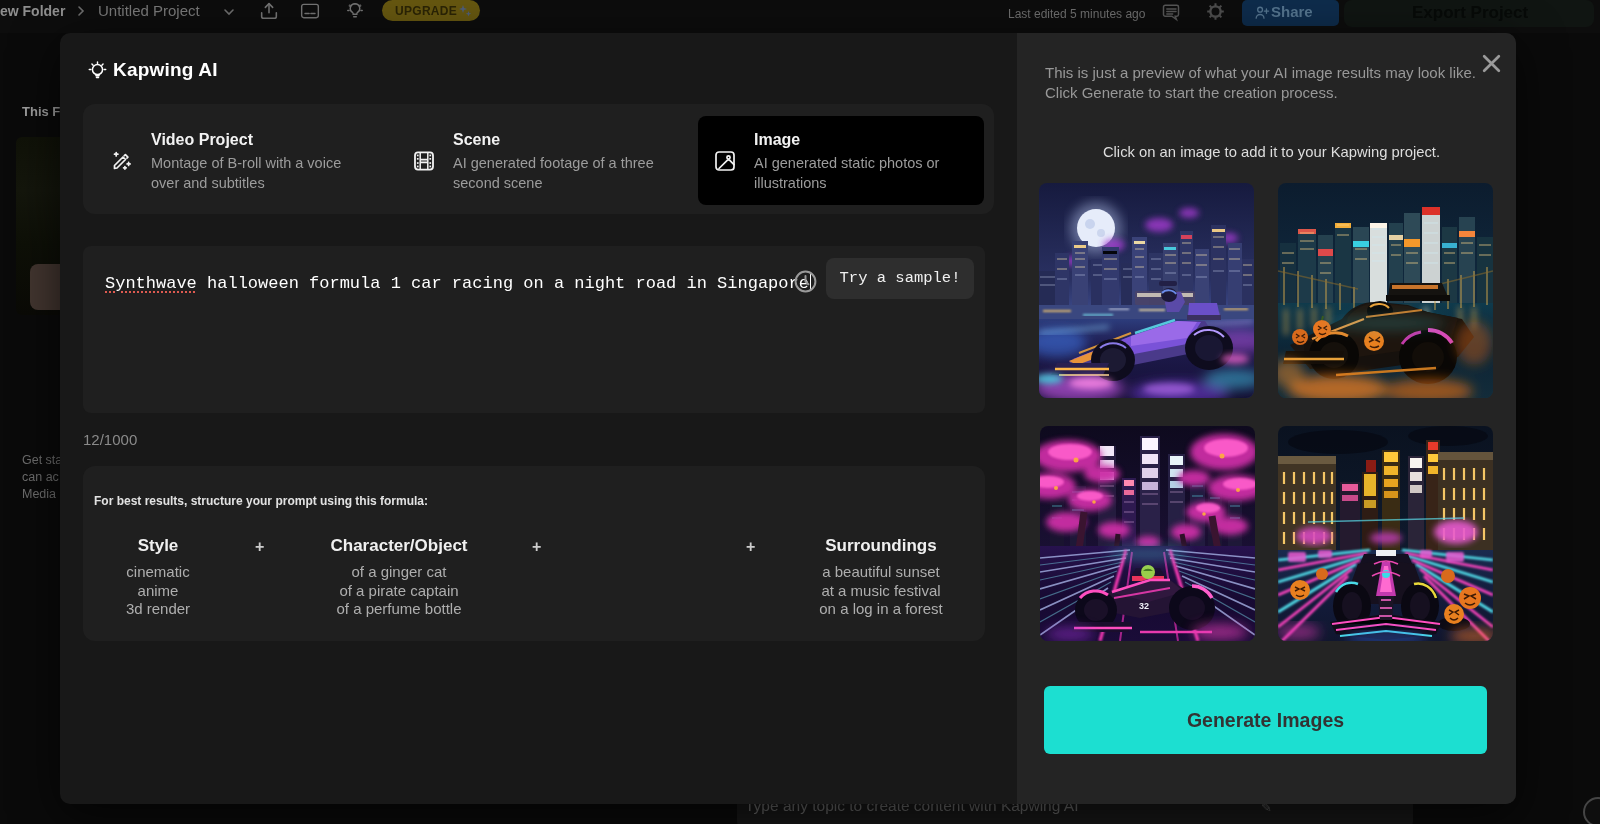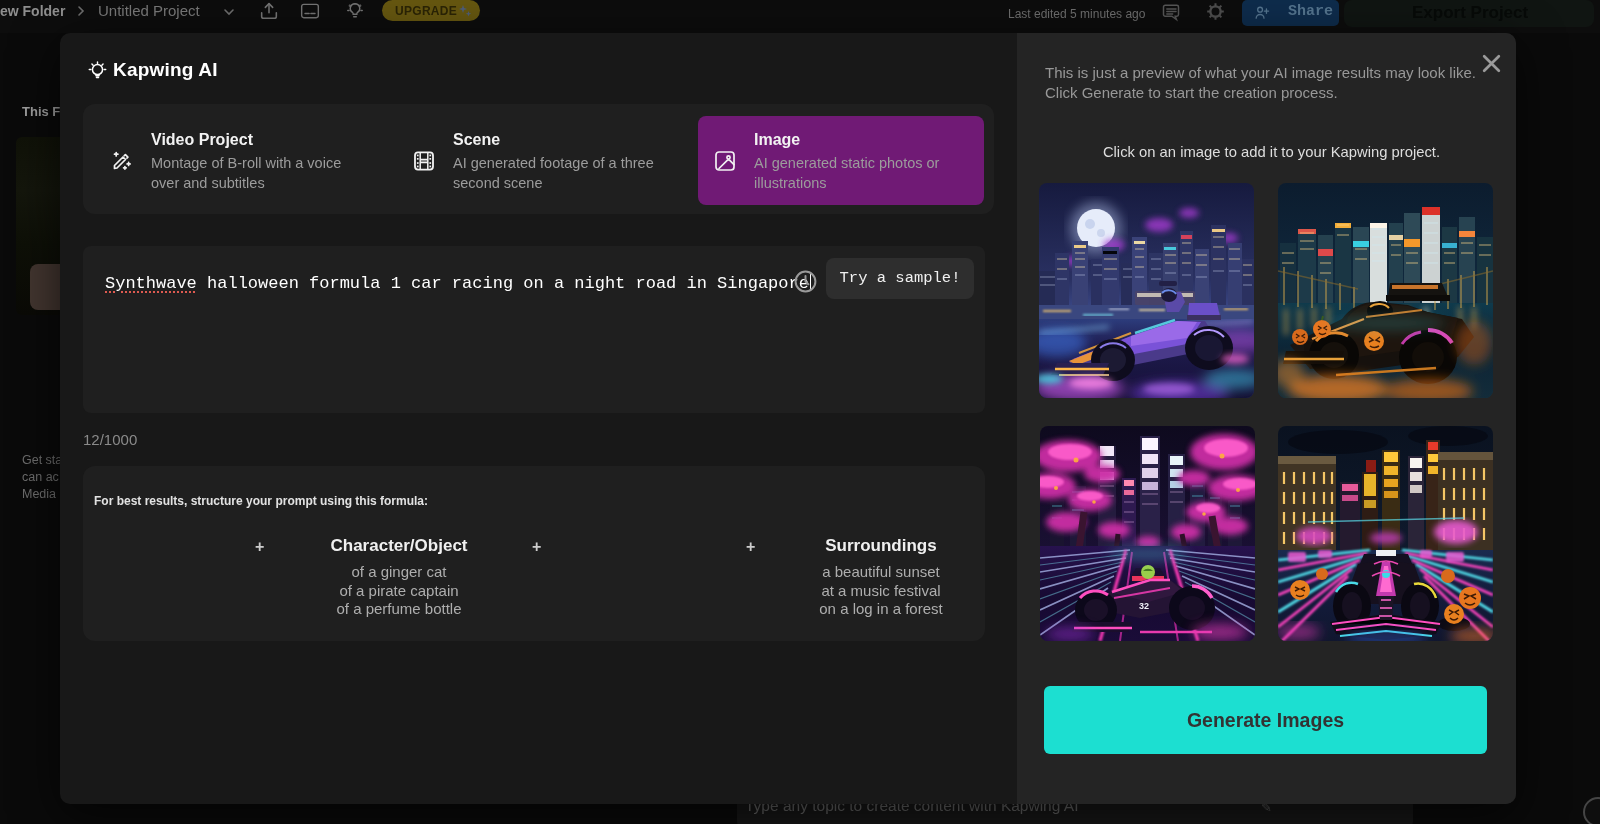"Share" span.abs { font-family: Liberation Mono, monospace -> none; left: 46px -> 29px }
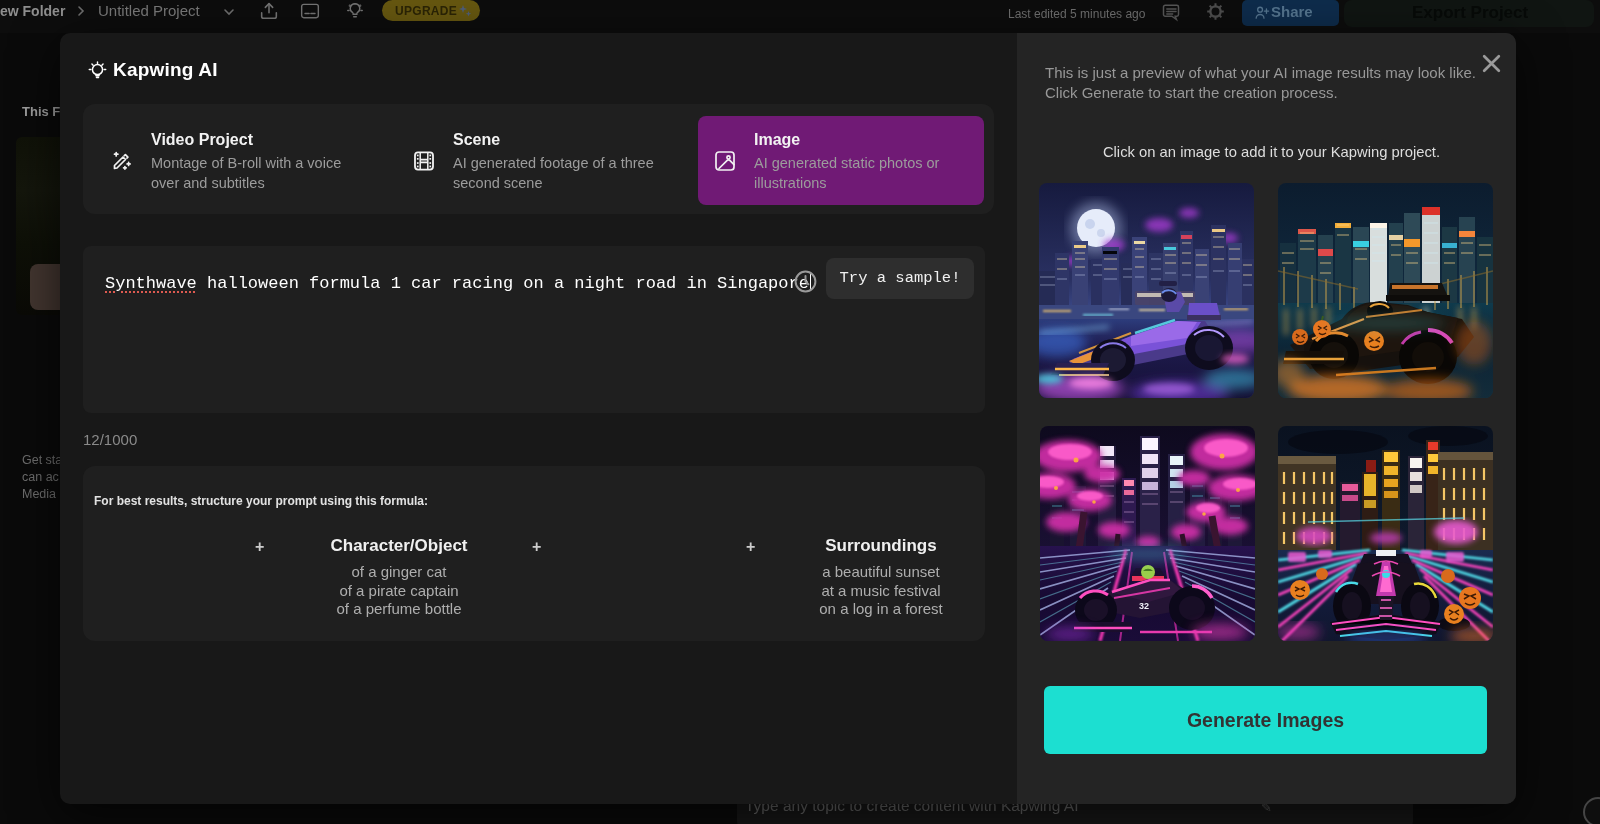"Image" div.card { background: #701a75 -> #000000 }
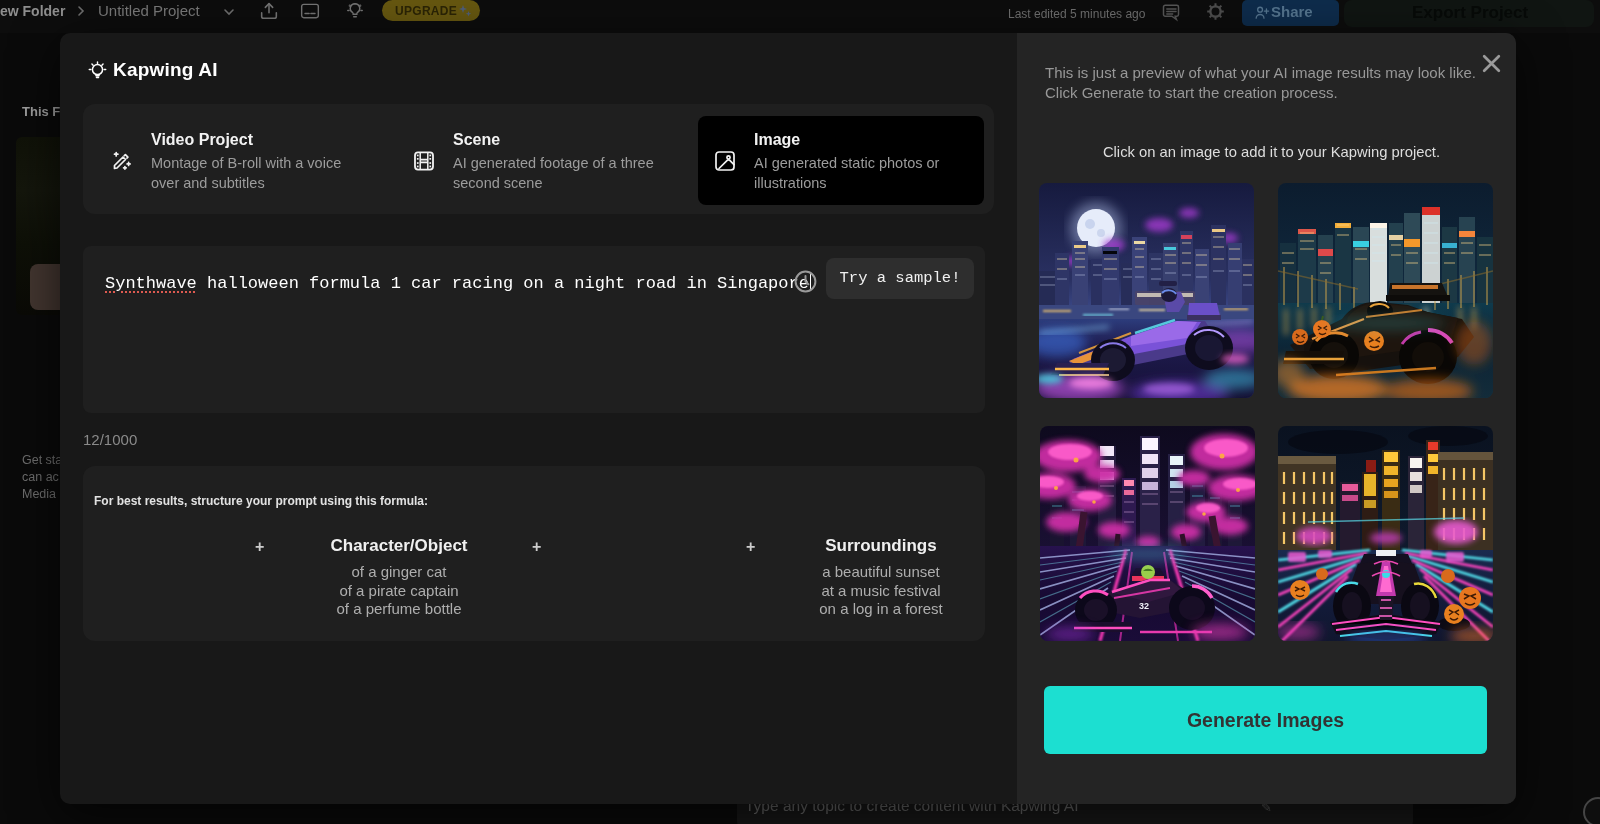"Style" div.fcol { html: none -> <div> <div>Style</div> <div>cinematic<br>anime<br>3d render</div> </div> }
